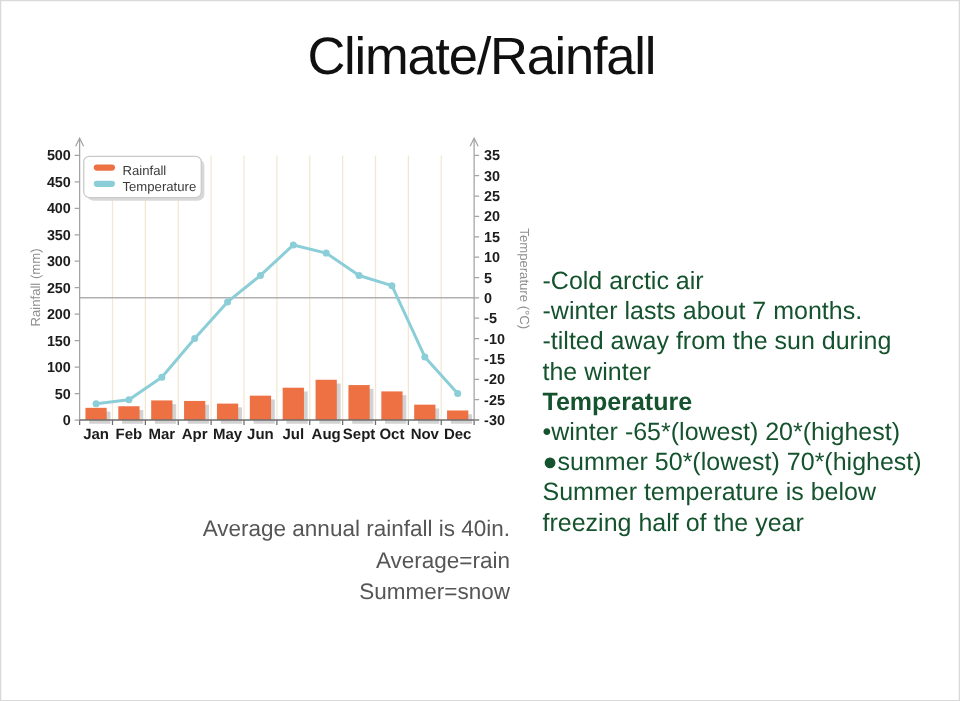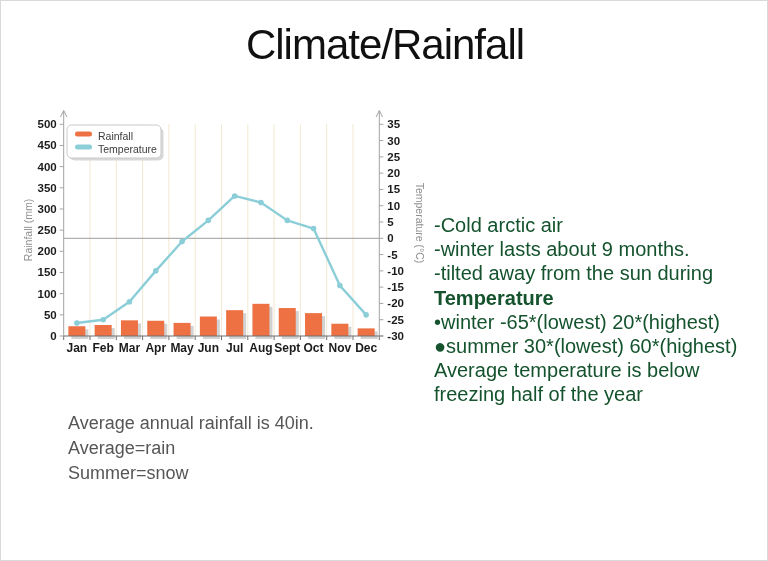"-winter lasts about 9 months." div.line { text: 9 -> 7 }
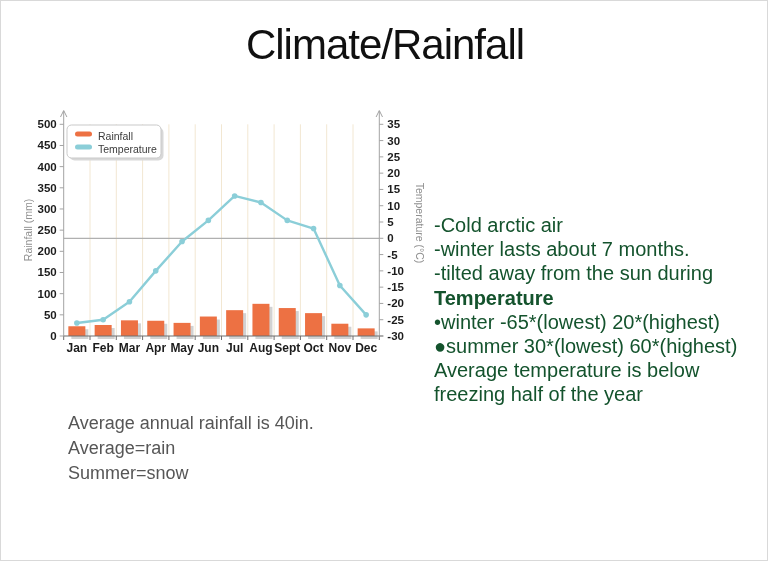"the winter" div.line { html: none -> <div>the winter</div> }
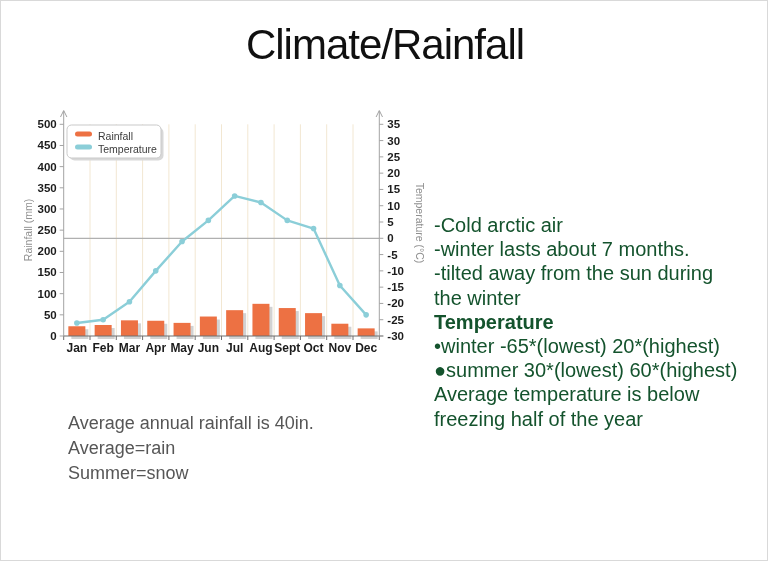"●summer 30*(lowest) 60*(highest)" div.line { text: 30*(lowest) 60 -> 50*(lowest) 70 }
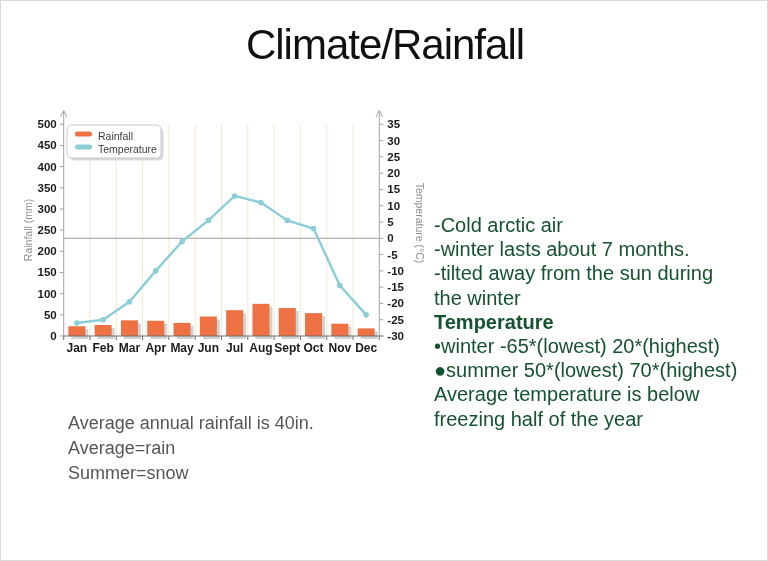"Average temperature is below" div.line { text: Average -> Summer }
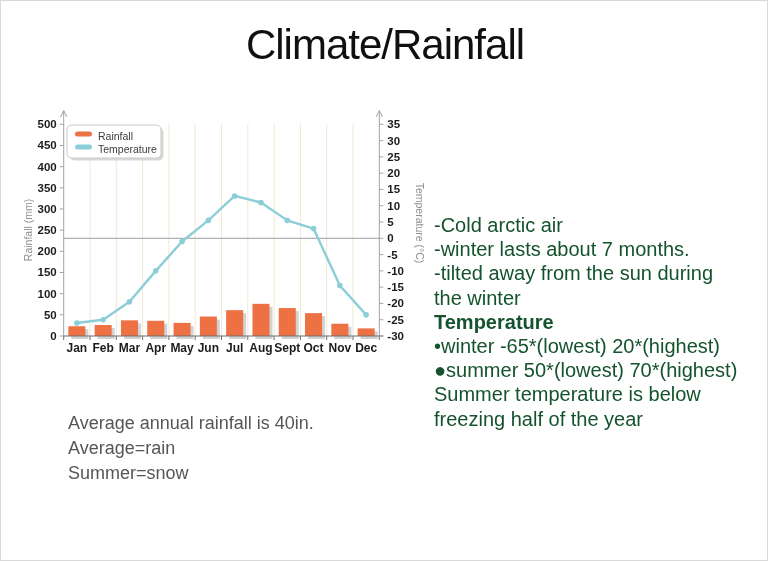"Average annual rainfall is 40in." #left-notes { text-align: none -> right }
